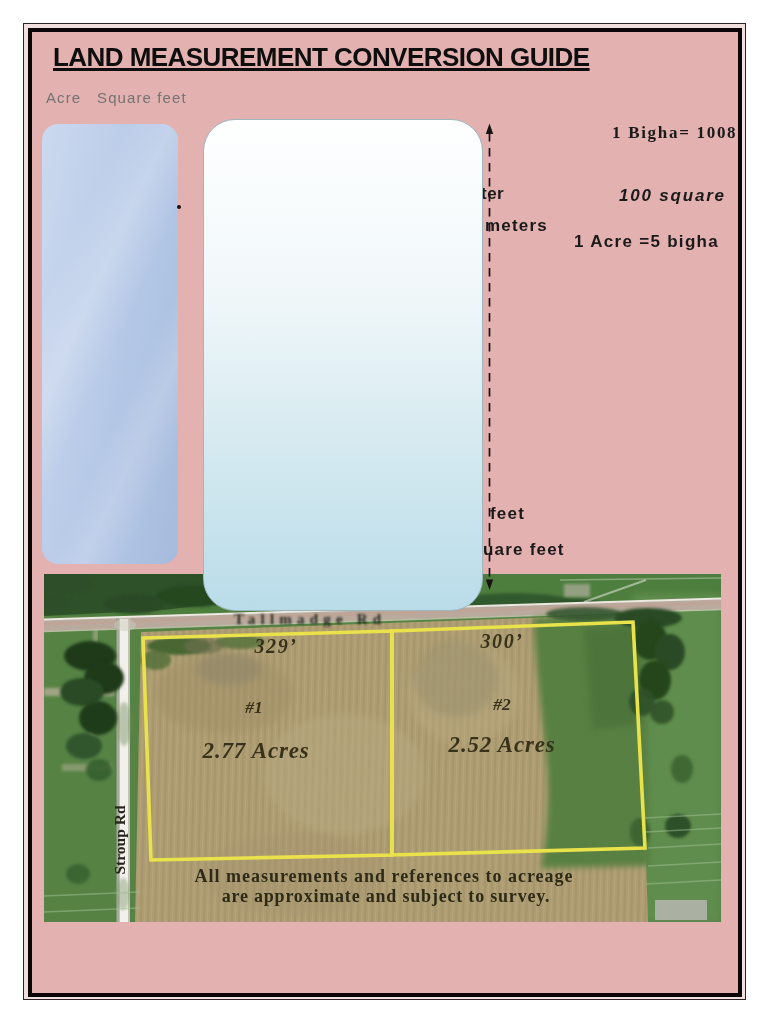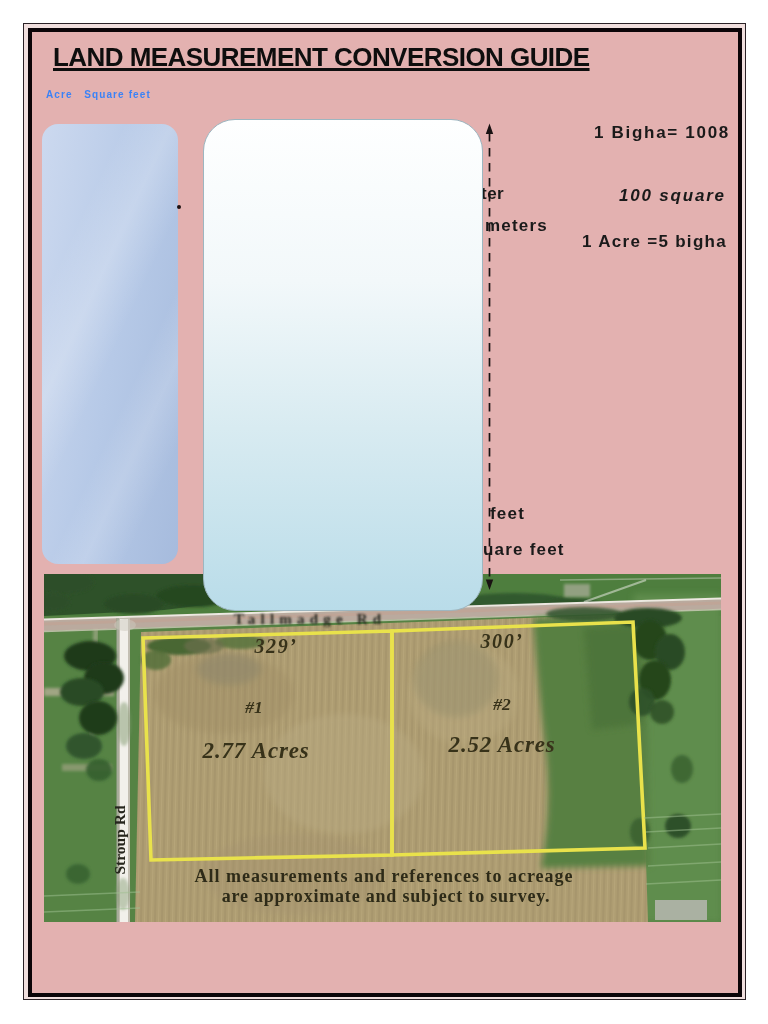"Acre Square feet" div.abs { color: #3b82f6 -> #737373; font-size: 10px -> 15px; font-weight: bold -> normal }
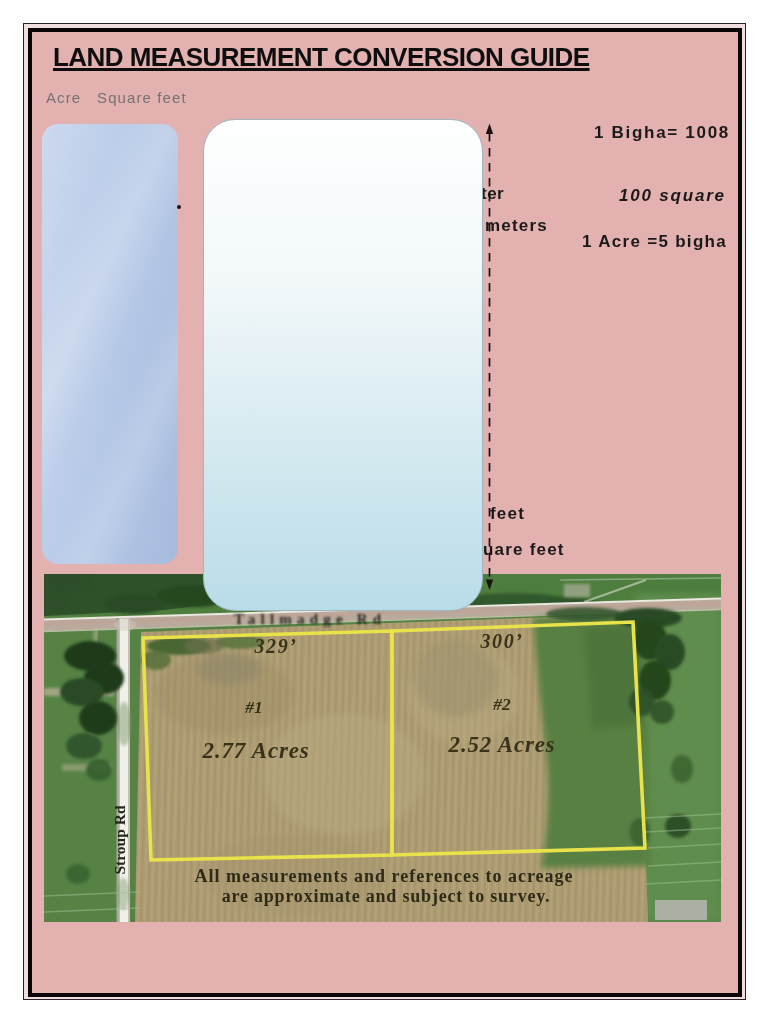"1 Bigha= 1008" div.fact { font-family: none -> Liberation Serif, serif; left: 594px -> 612px }
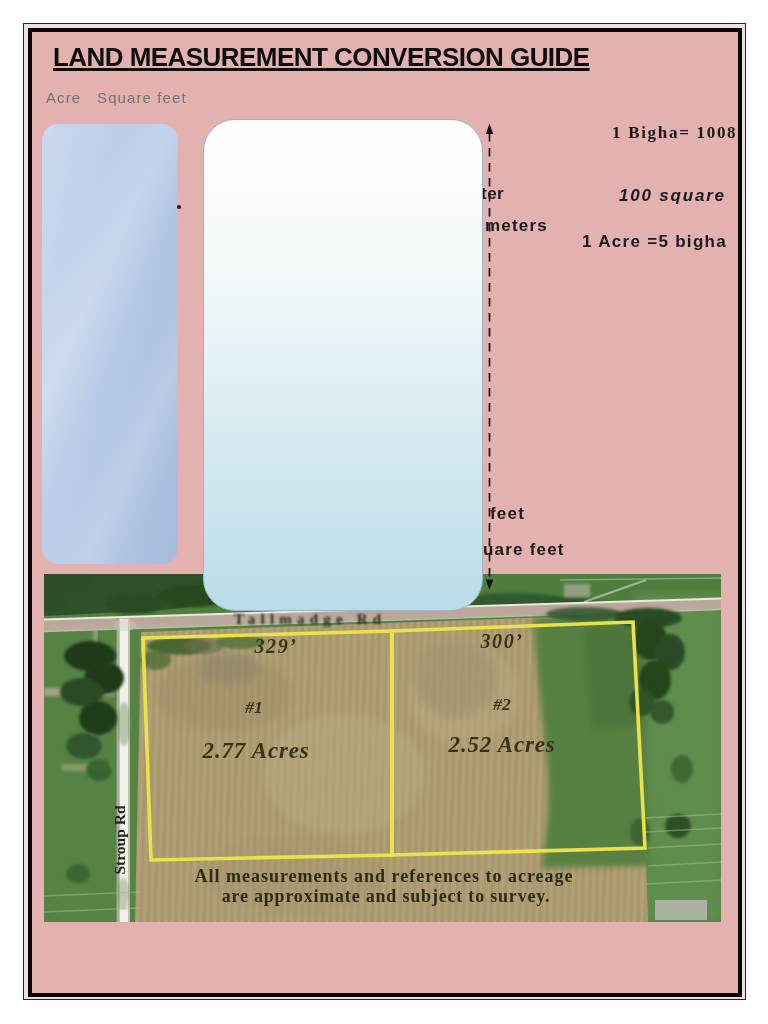"1 Acre =5 bigha" div.fact { margin-left: 8px -> none }
